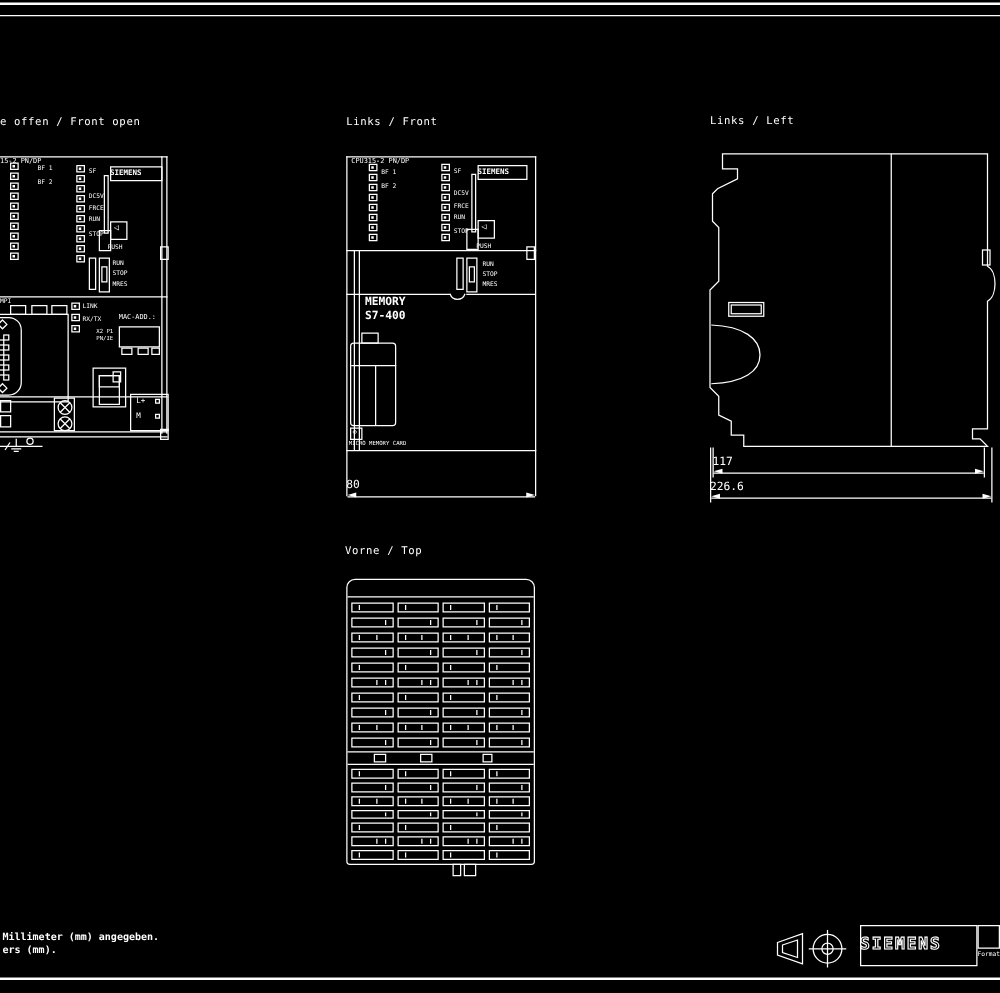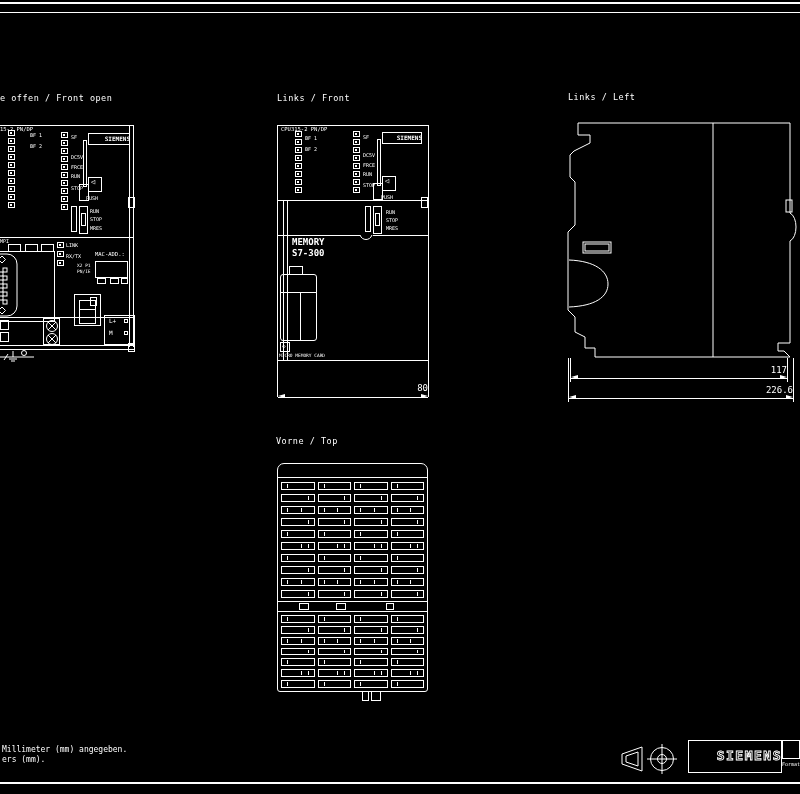"S7-300" span.t { text: S7-300 -> S7-400 }
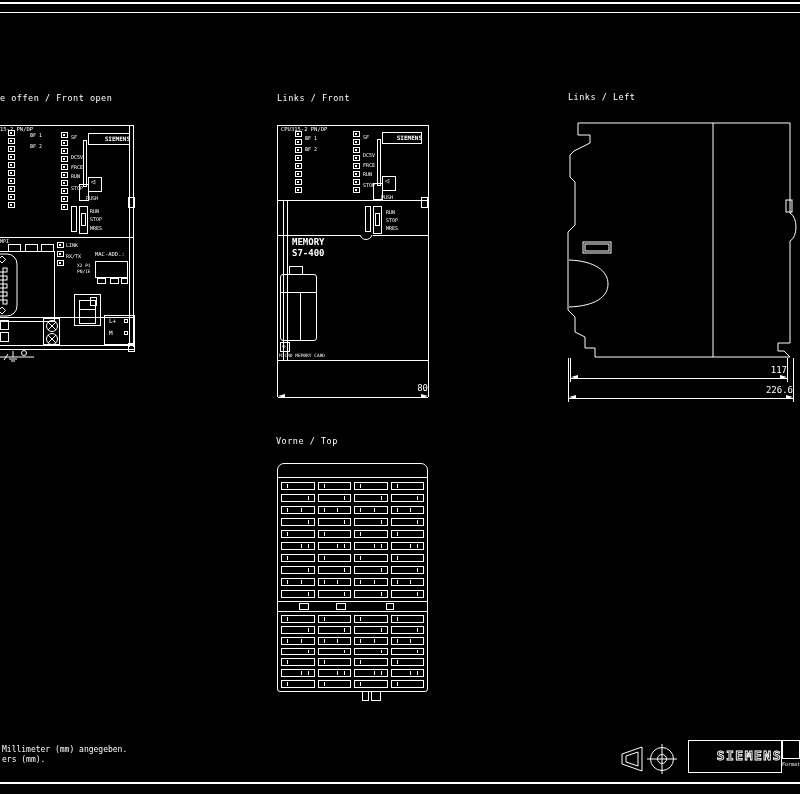"117" .ctr { text-align: right -> left }
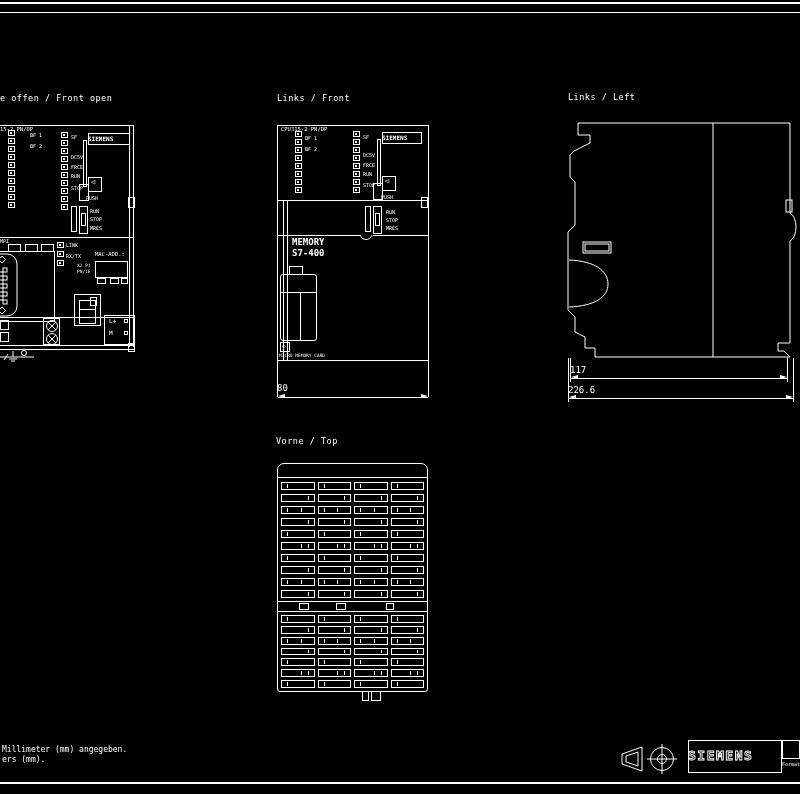"Millimeter (mm) angegeben." .f8 { font-weight: none -> bold }
